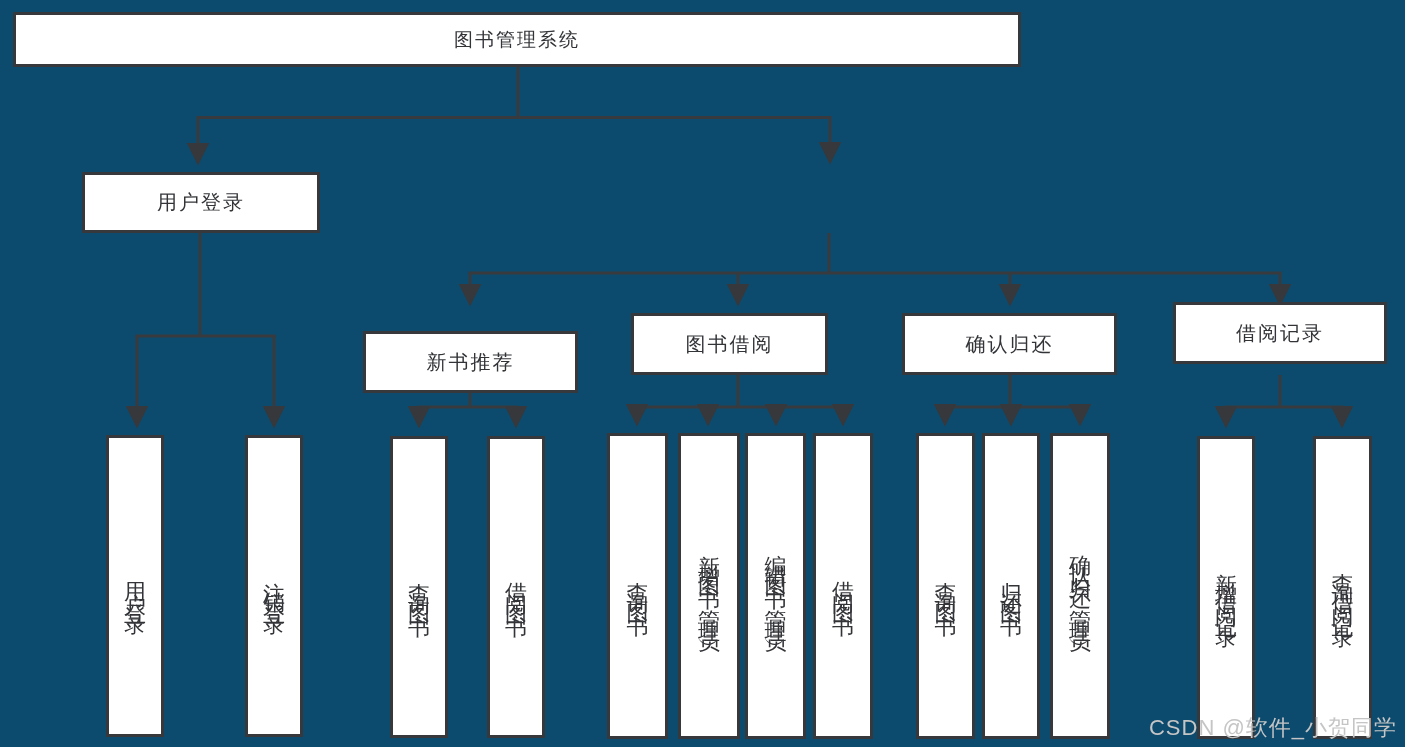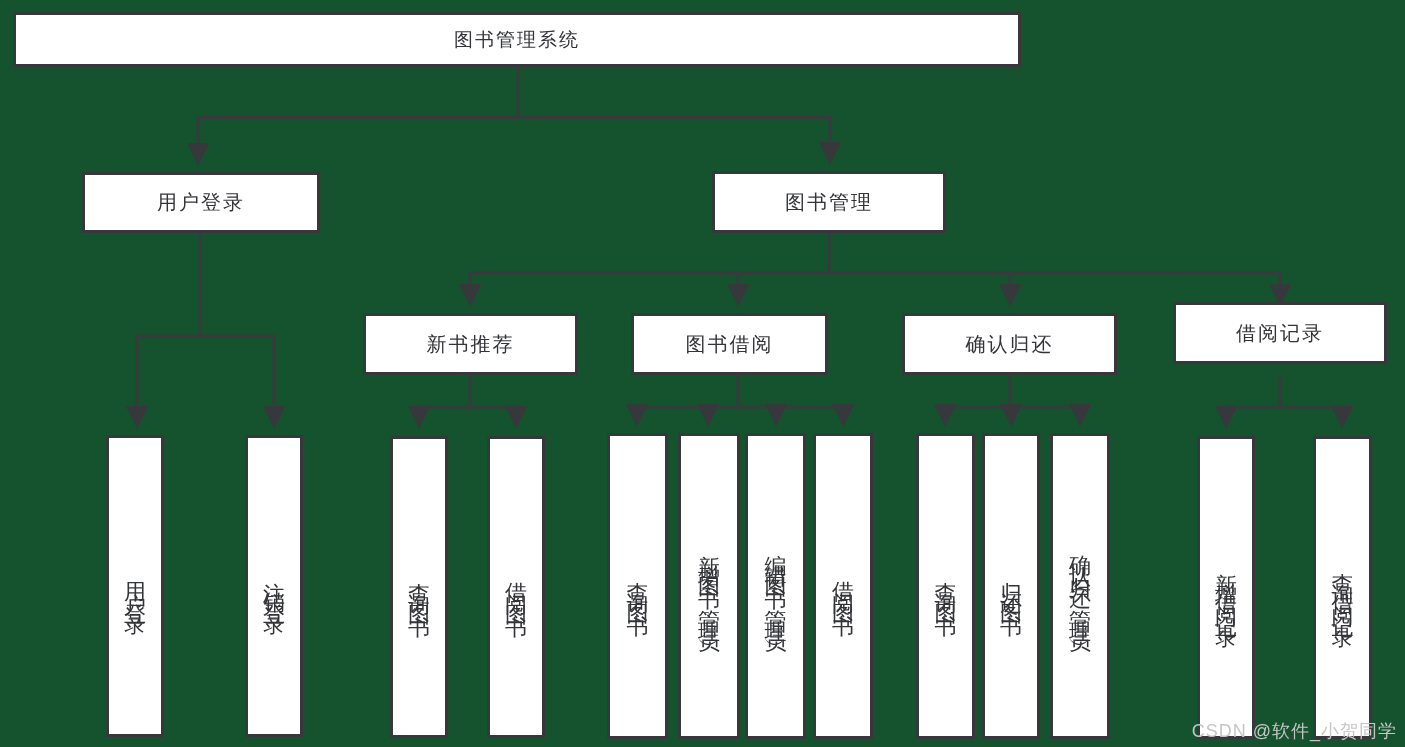"图书管理系统" #canvas { background: #14532d -> #0c4a6e }
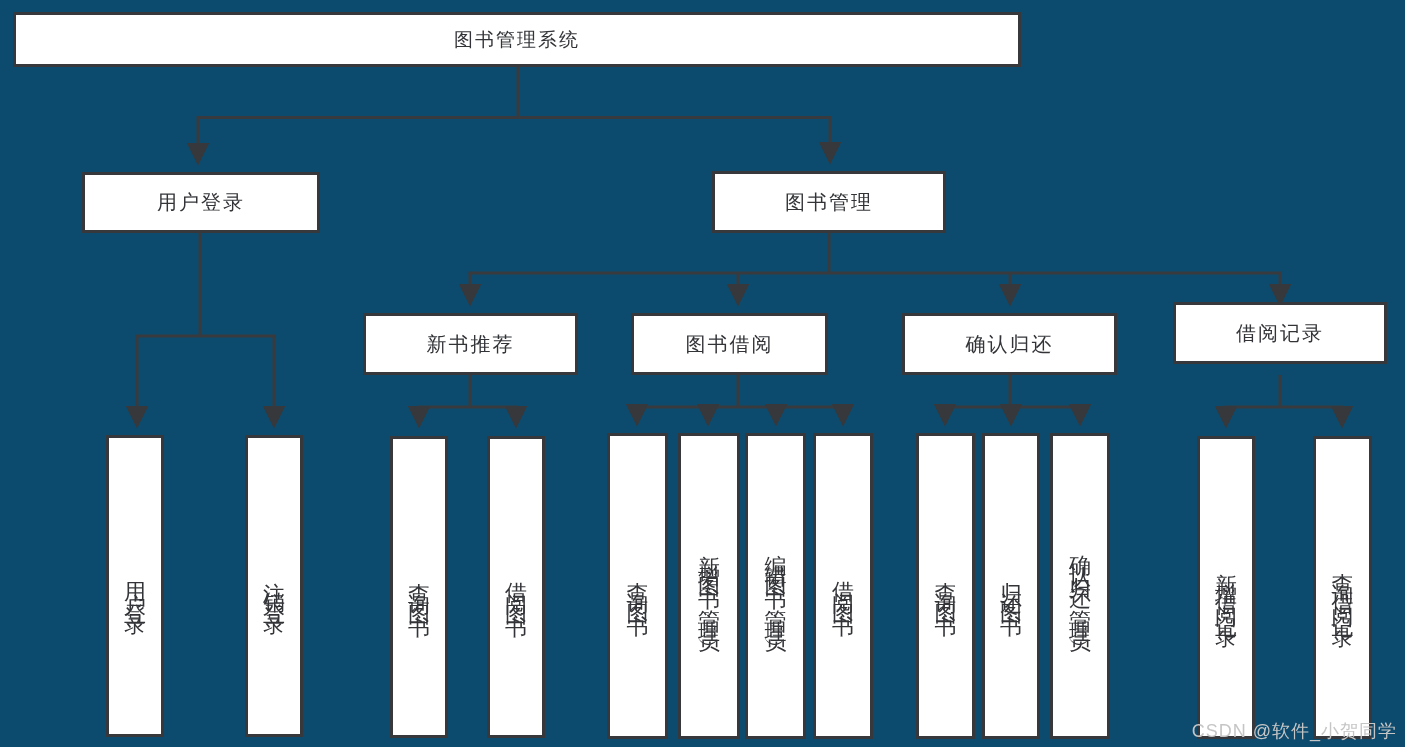"图书管理" div.node { html: <div> <span>图书管理</span> </div> -> none }
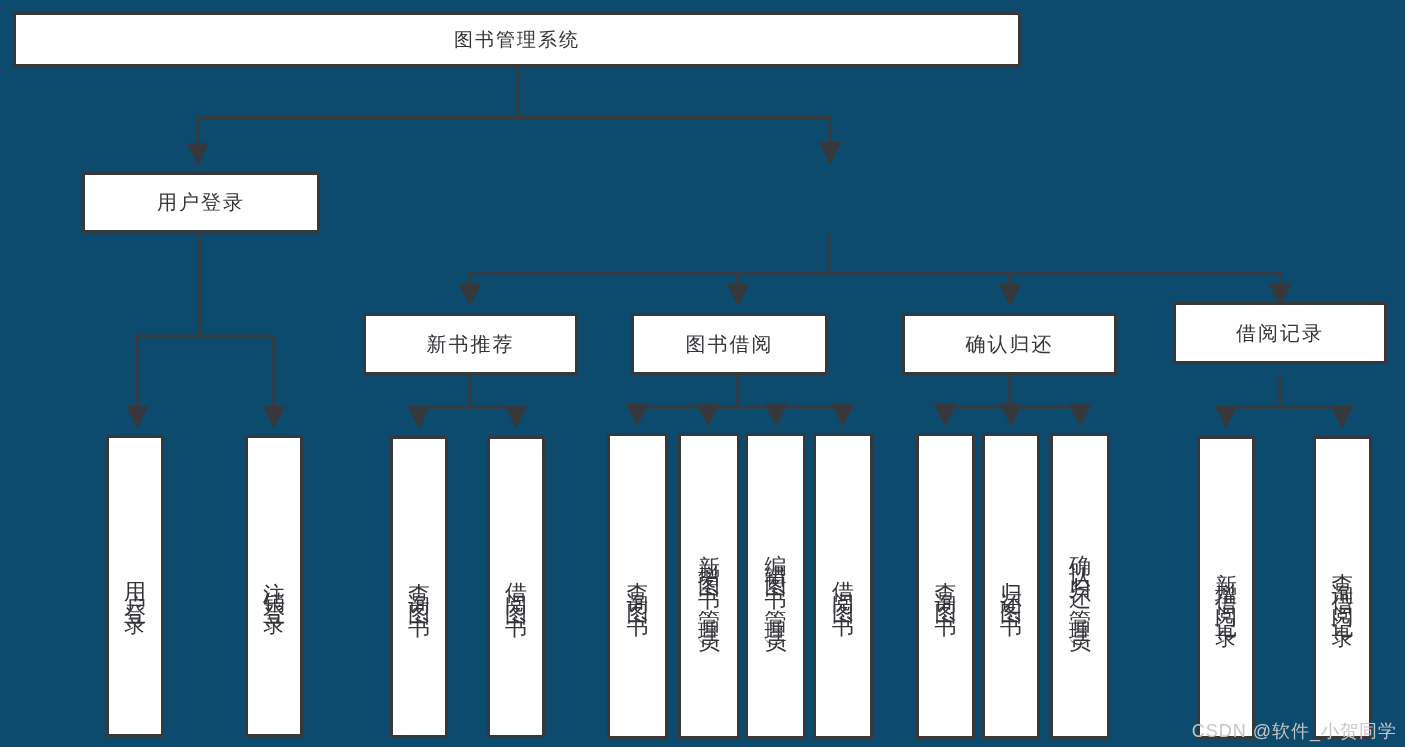"新书推荐" div.node { top: 313px -> 331px }
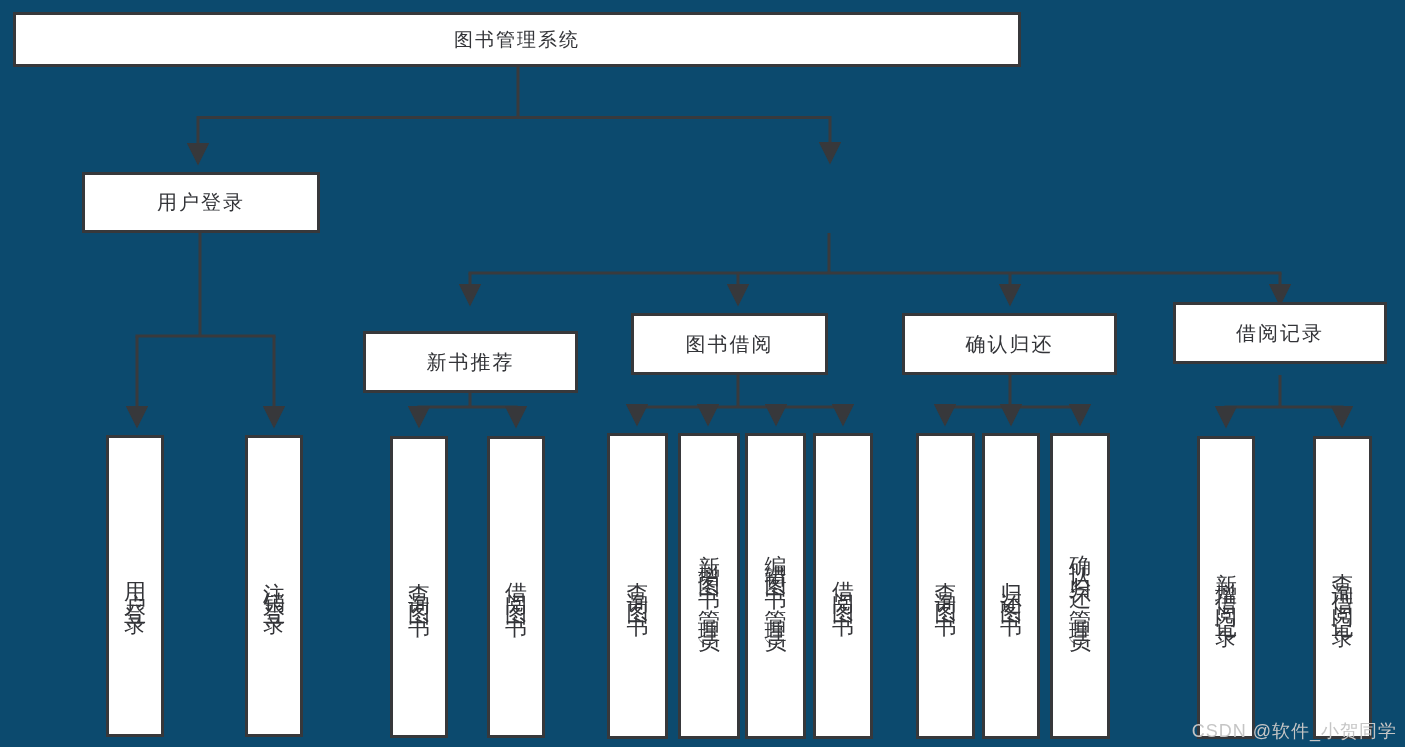"CSDN @软件_小贺同学" .watermark { font-size: 18px -> 22px }
